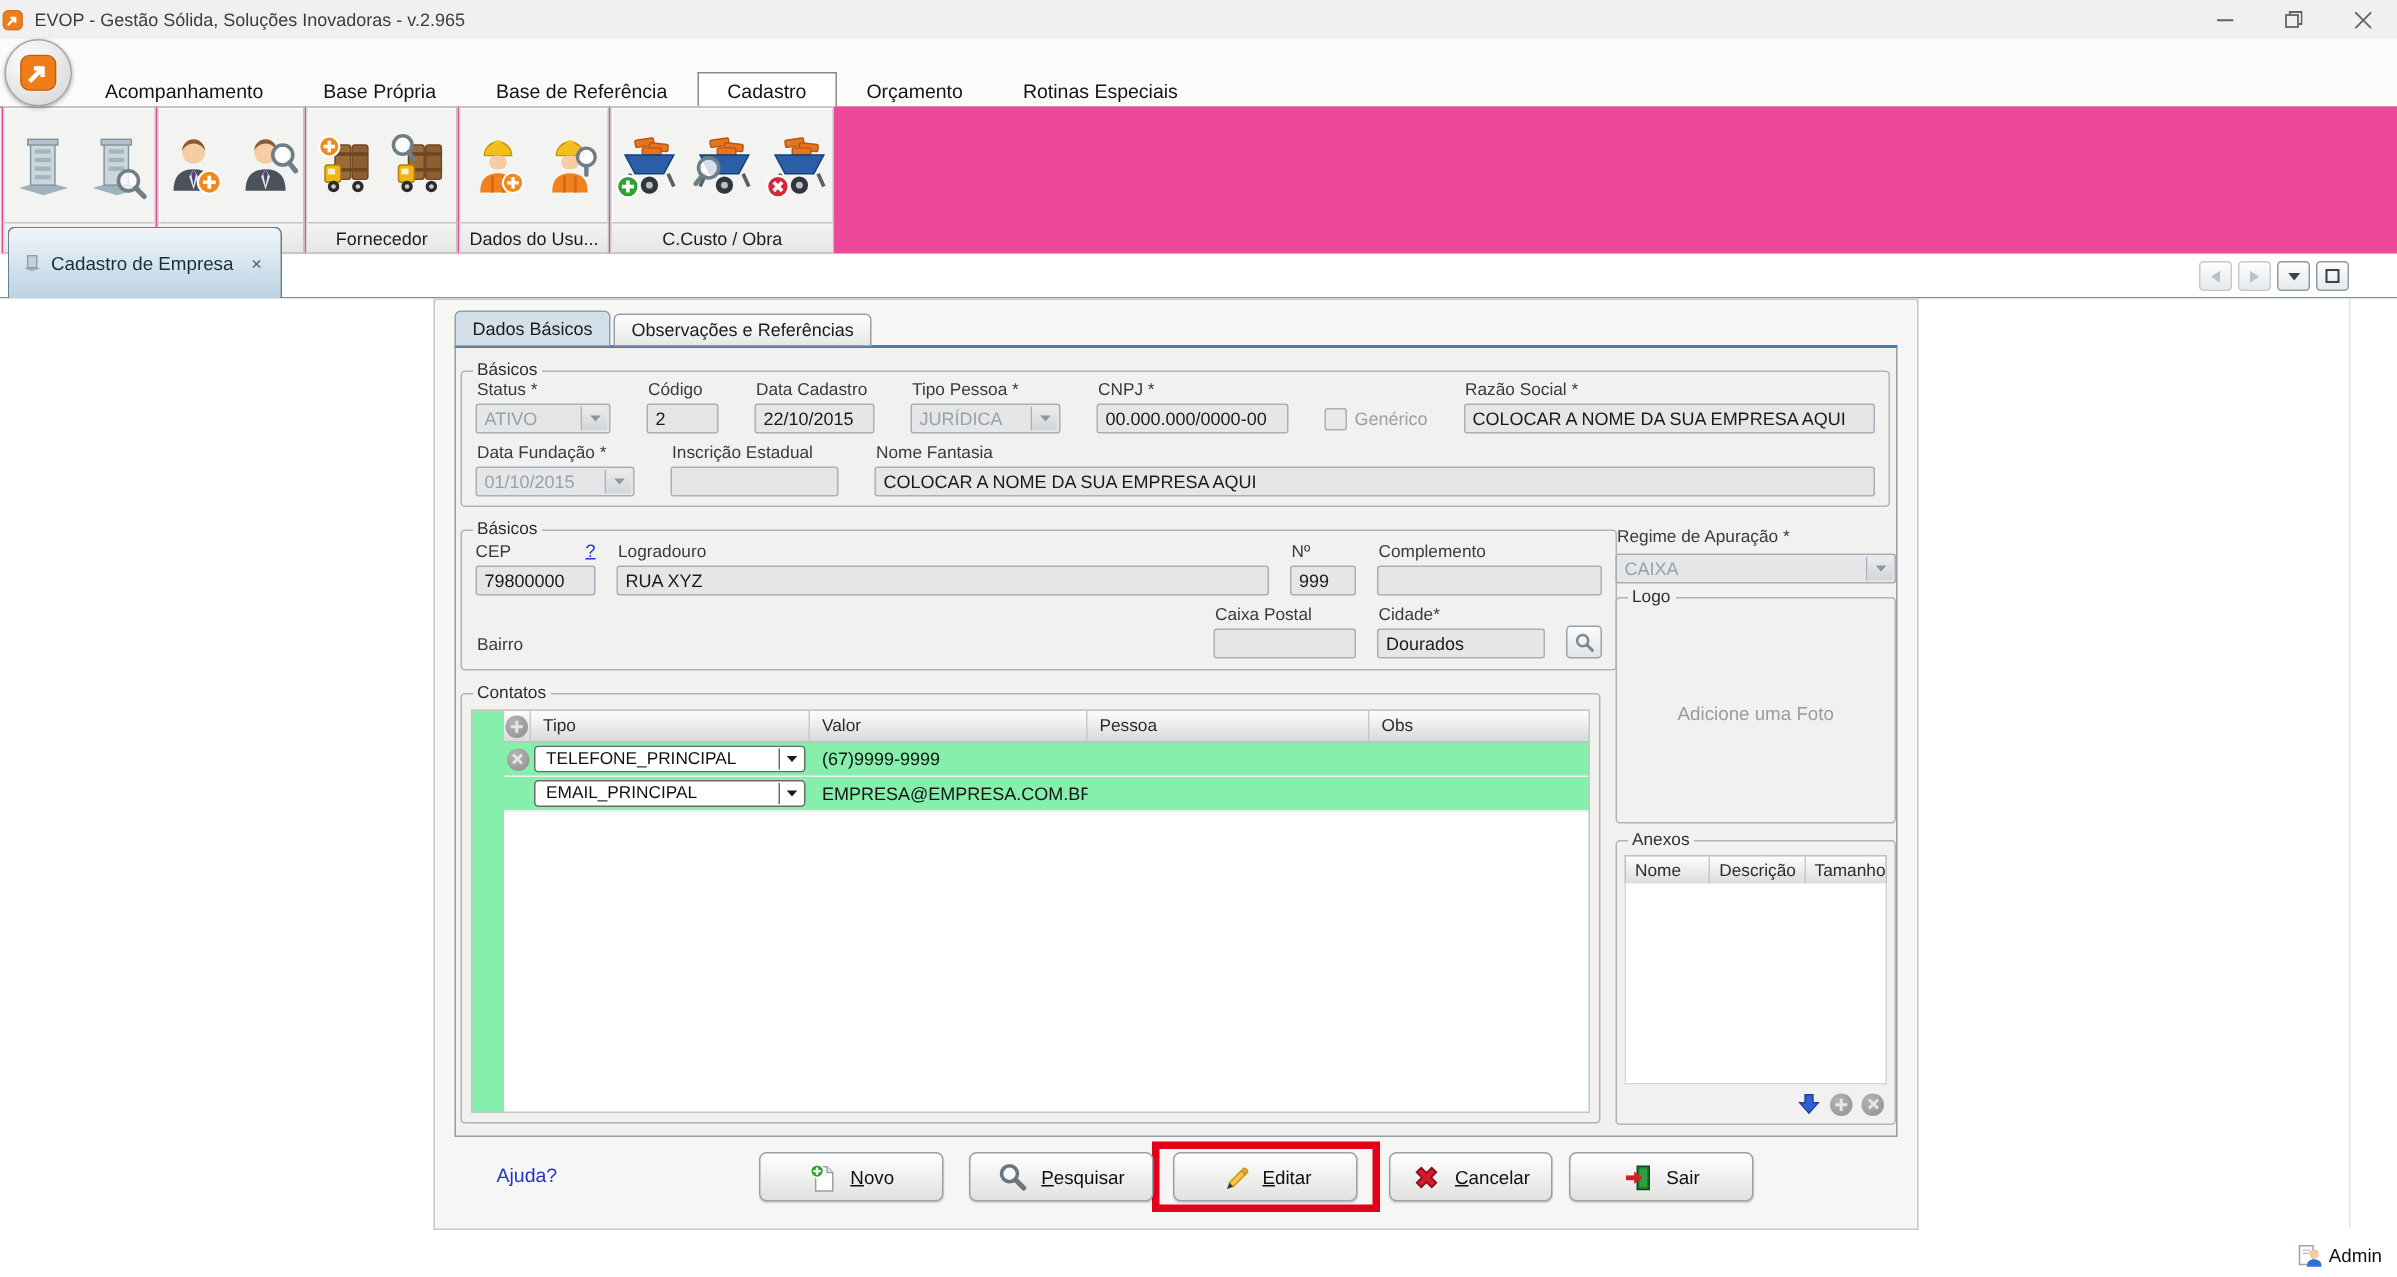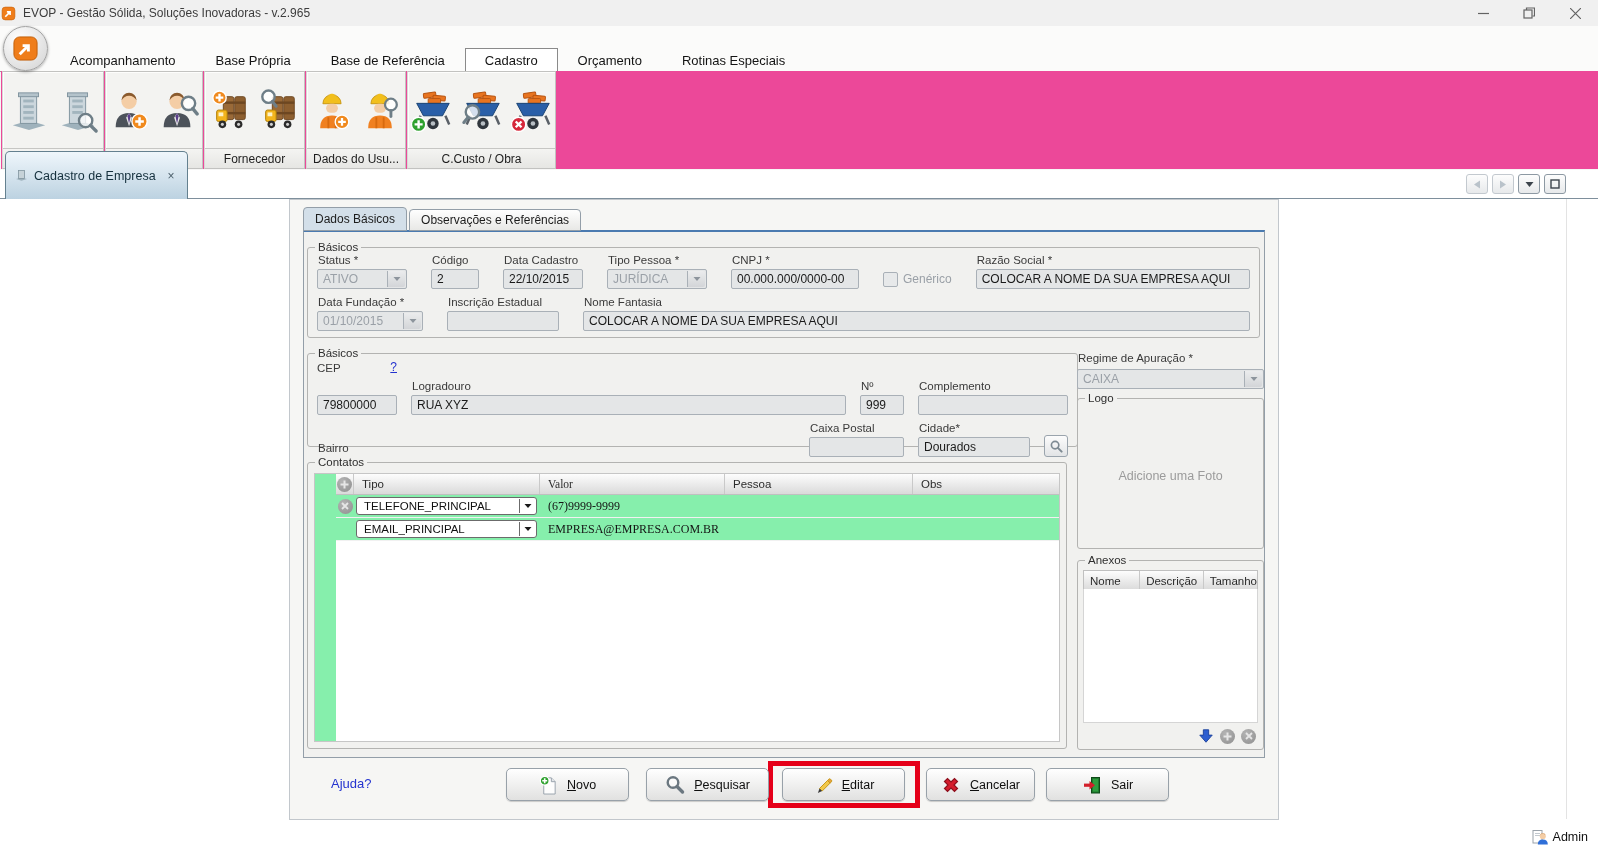"CEP" .cep-lrow { margin-bottom: 21px -> 3px }
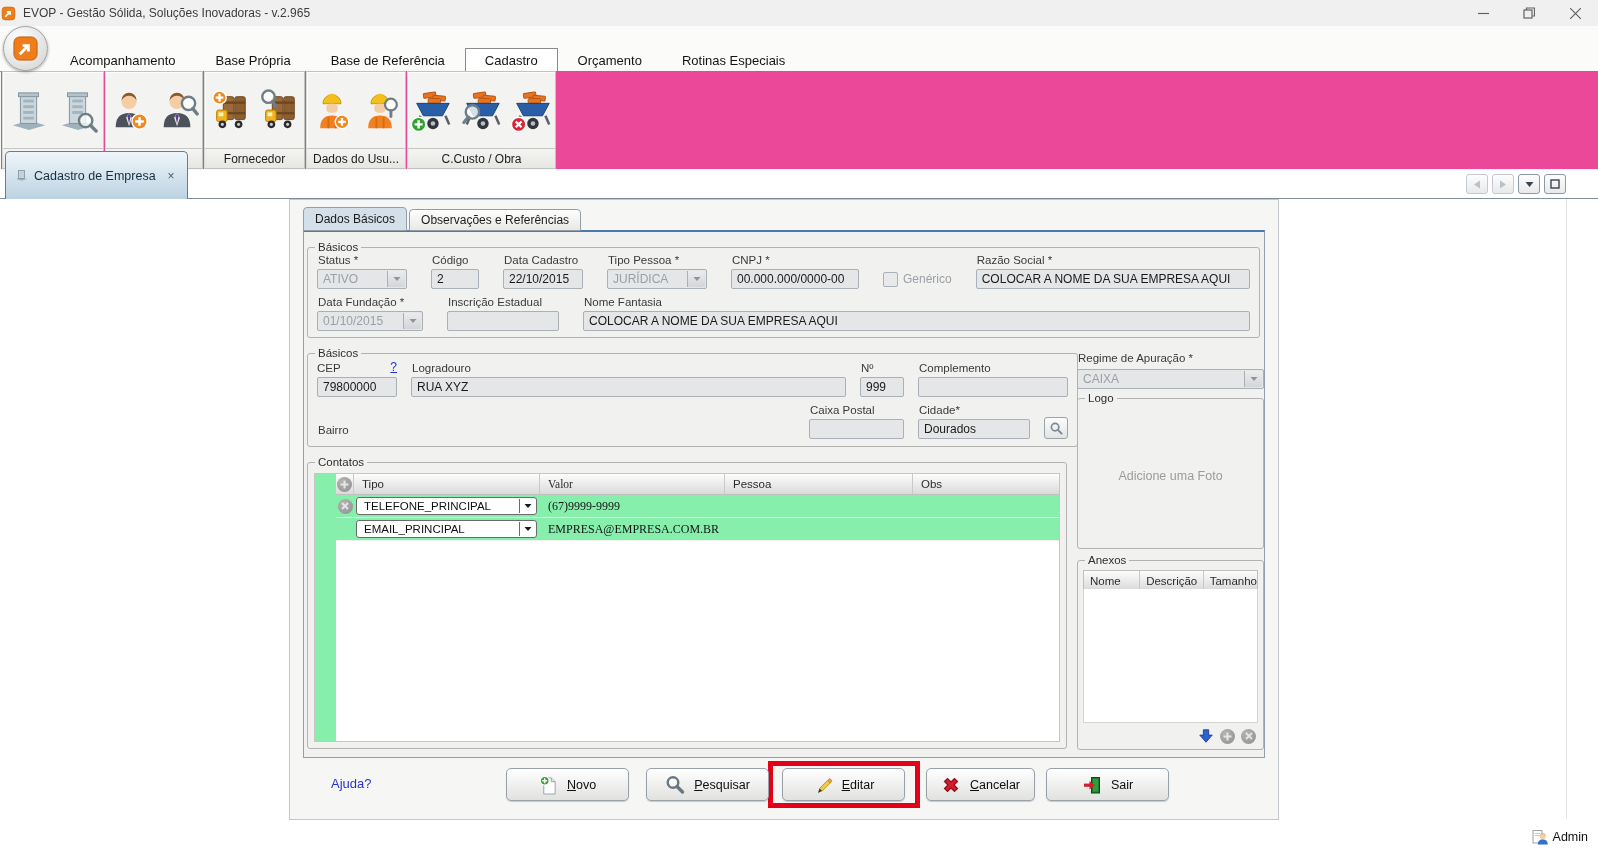"Valor" .c-valor { font-family: Liberation Serif, serif -> none }
